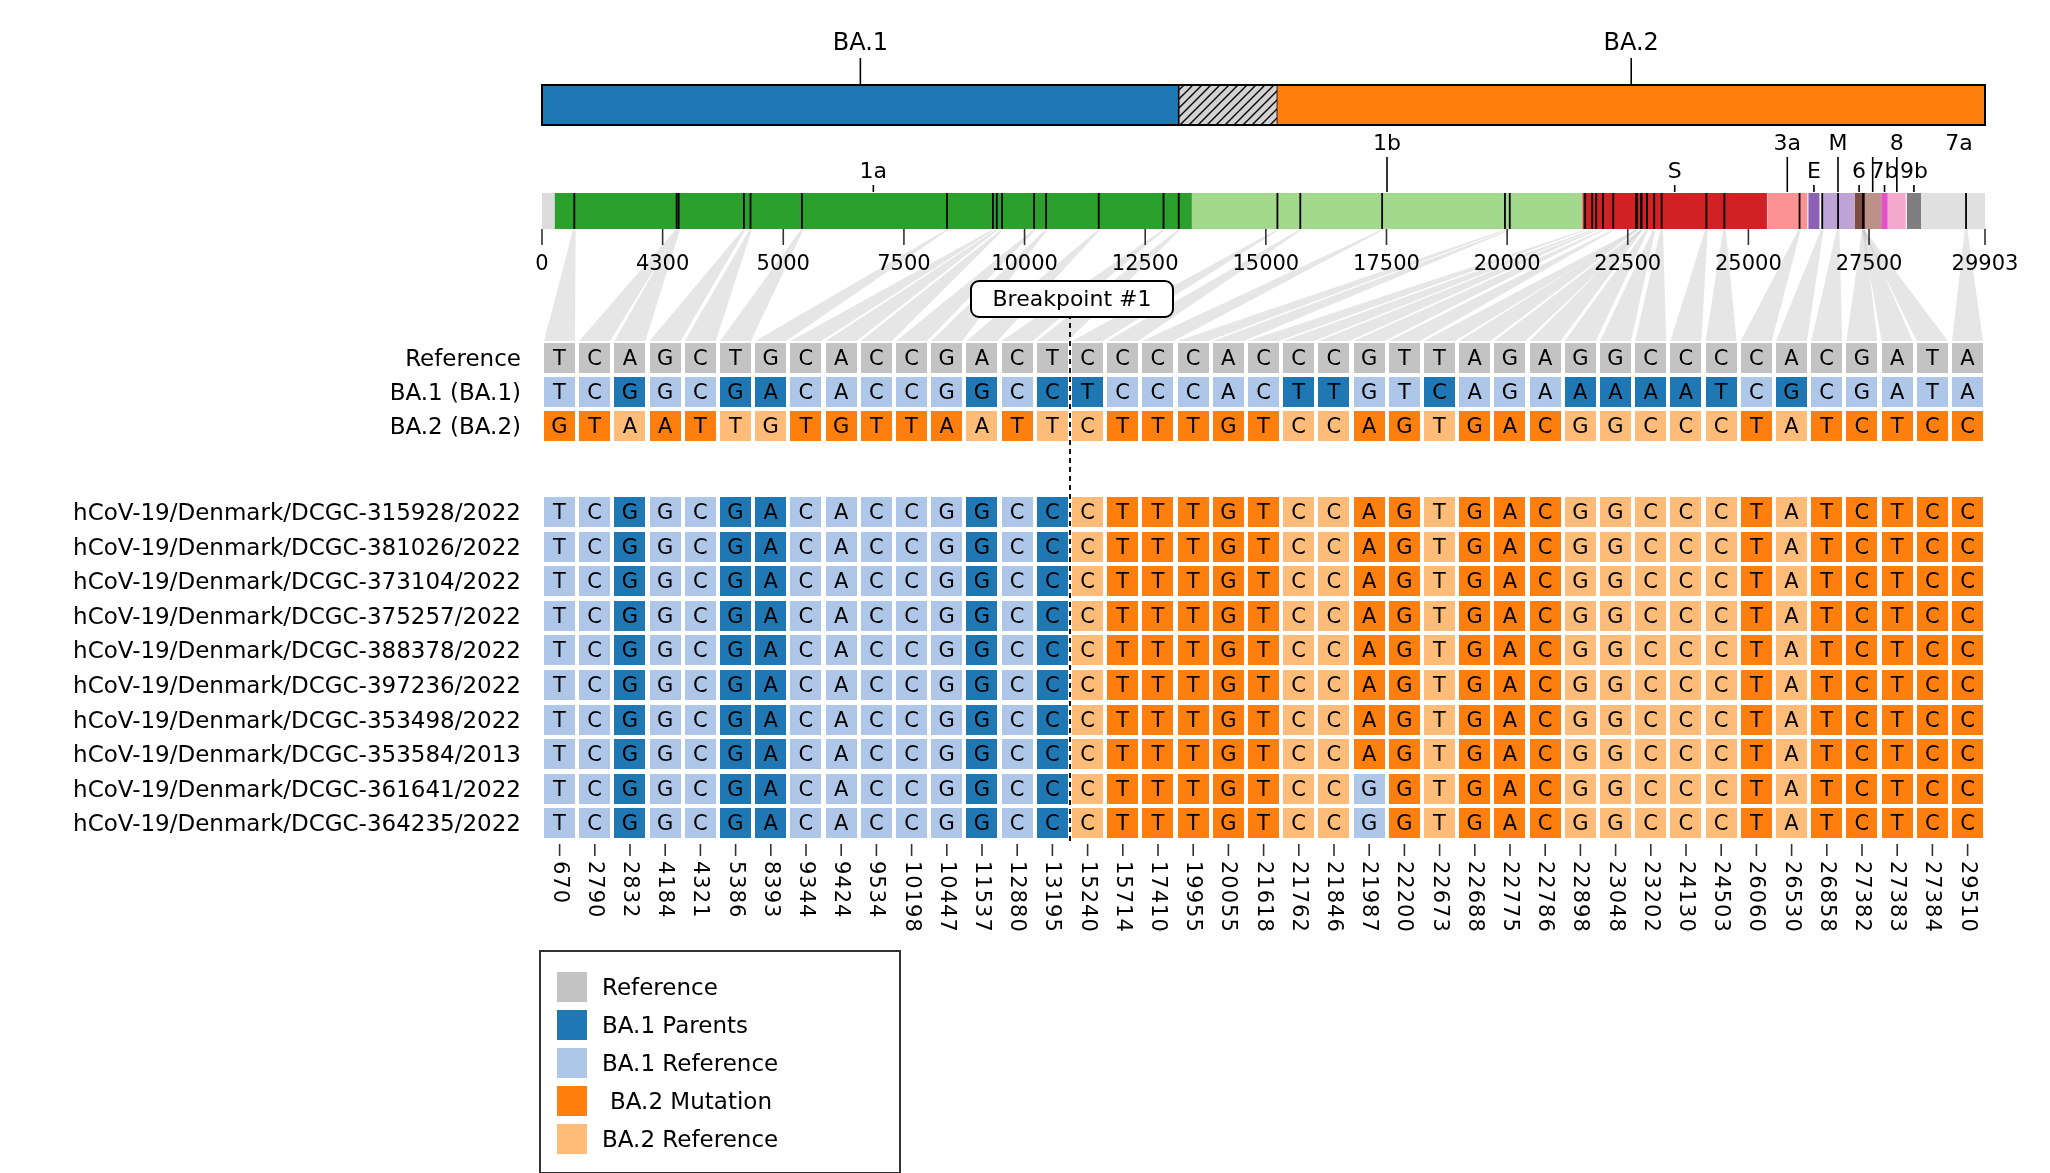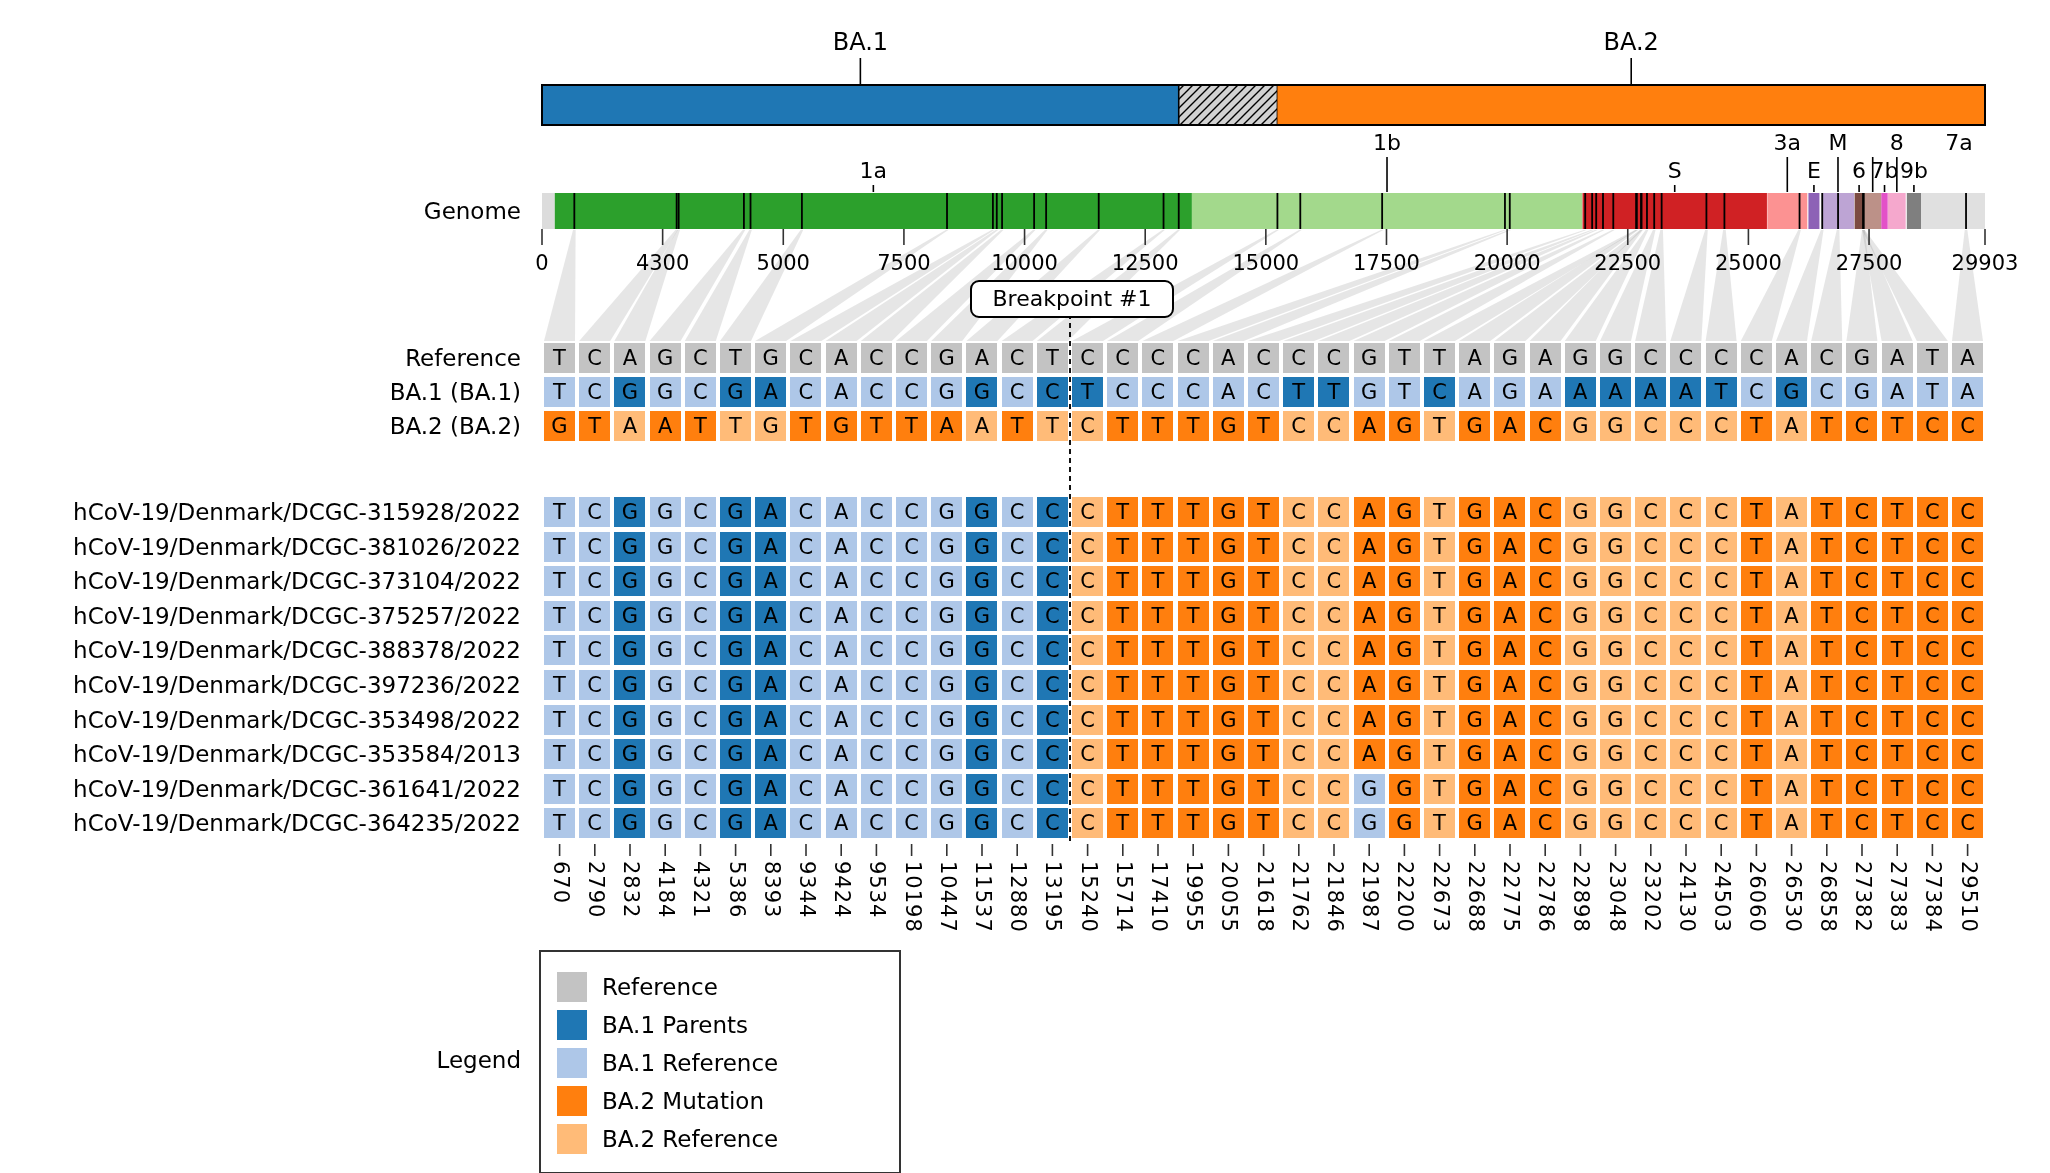"Genome" div.lbl { html: <div>Genome</div> -> none }
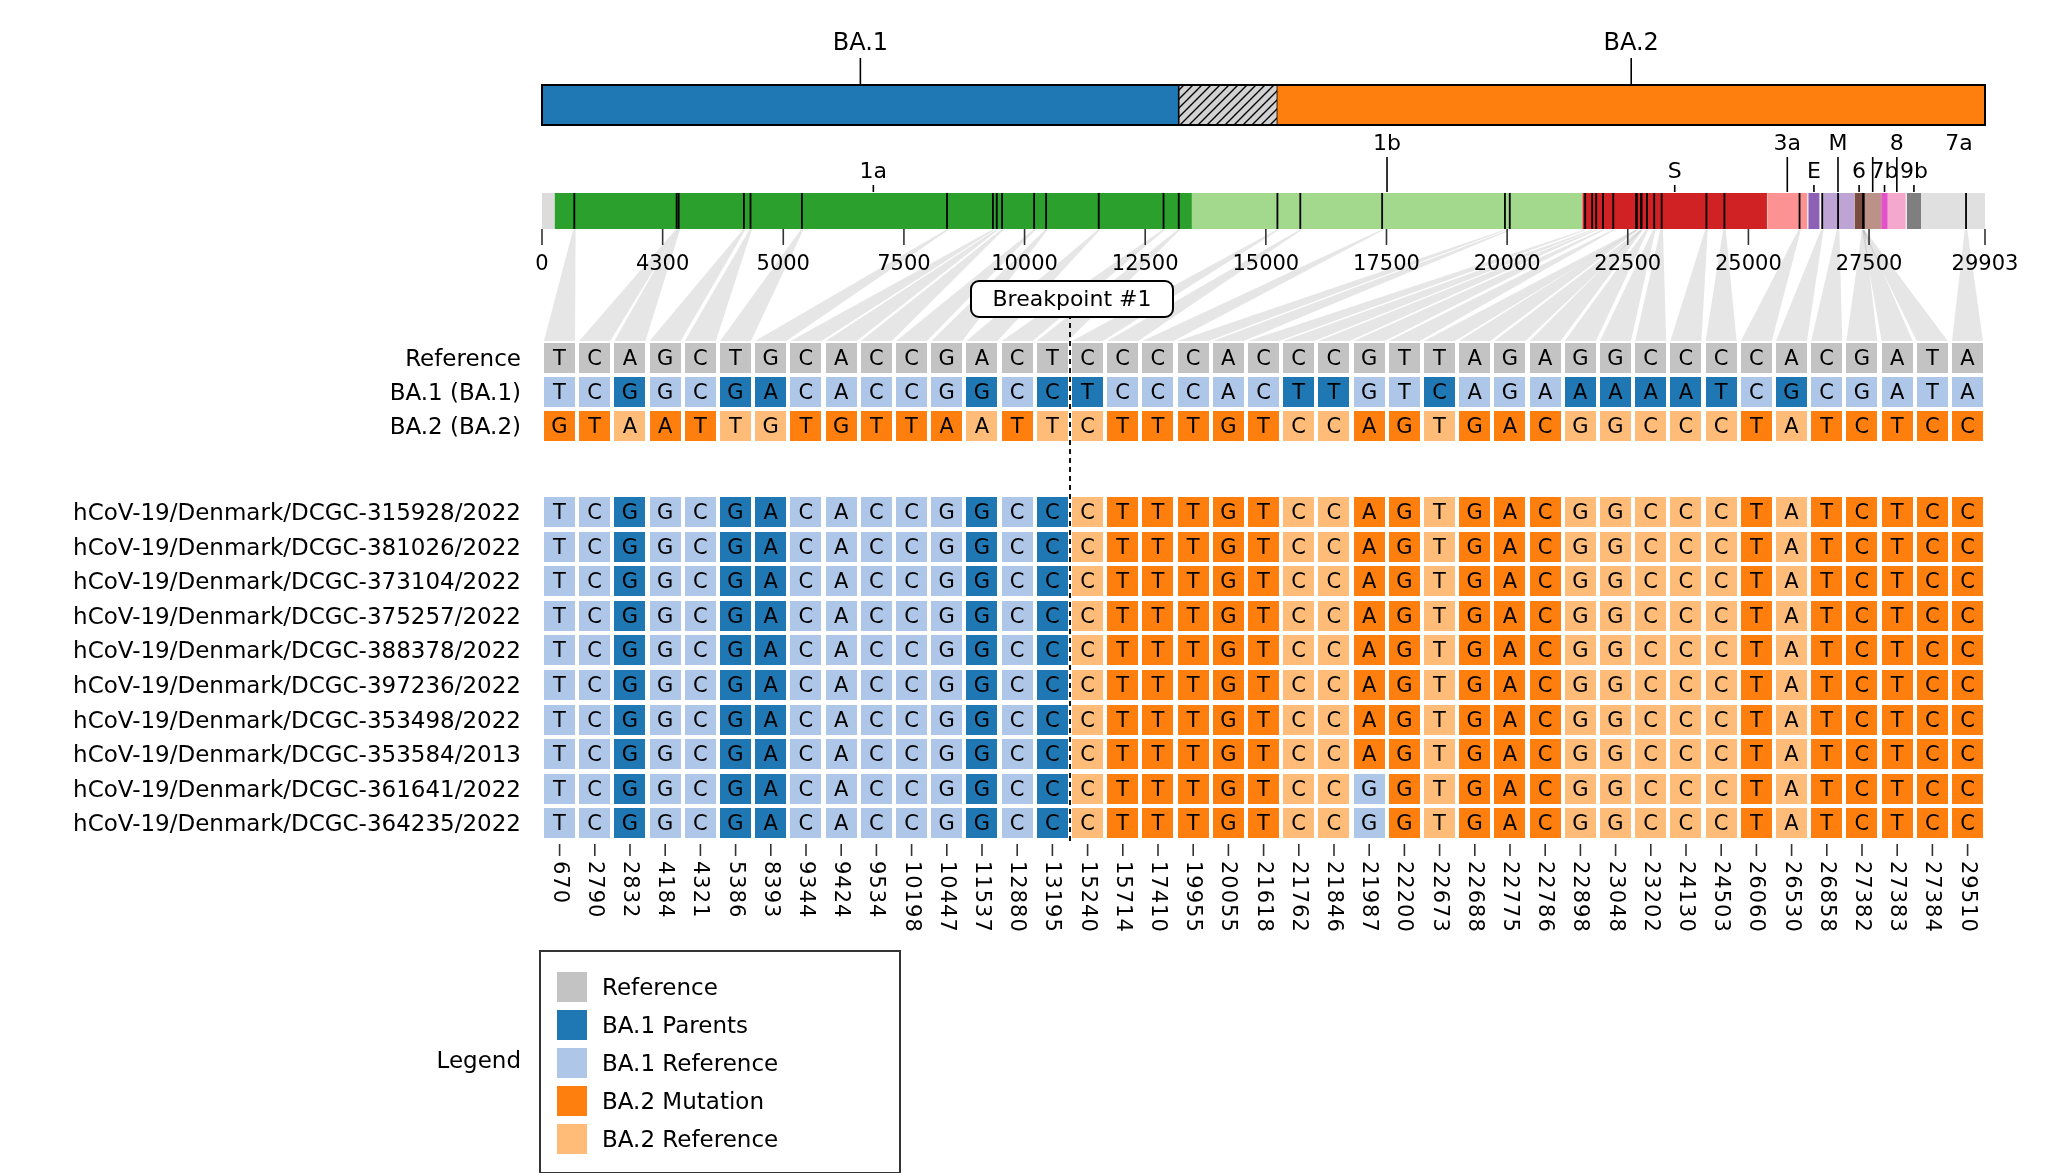"Legend" div.lbl { html: <div>Legend</div> -> none }
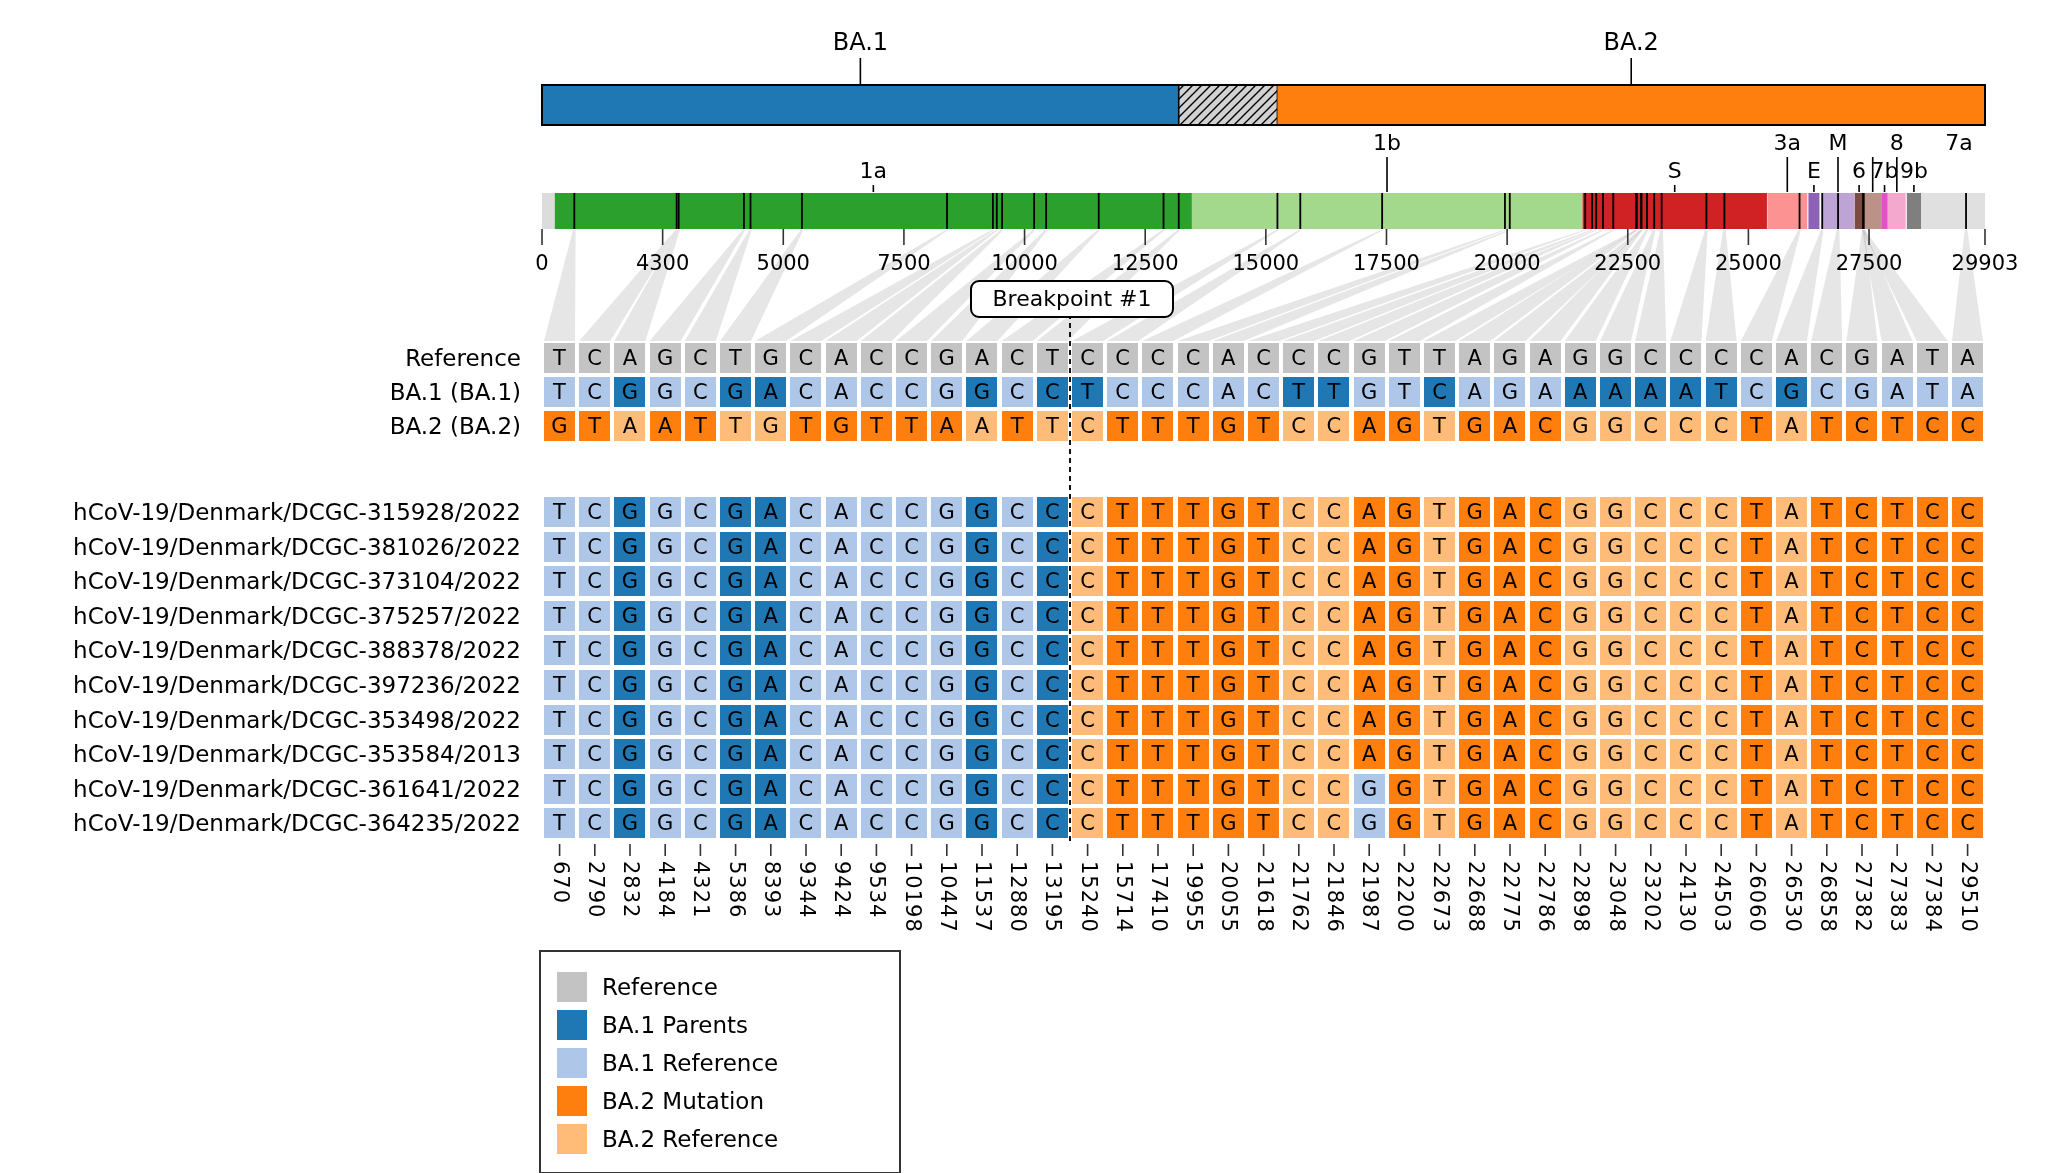"BA.2 Mutation" div.legend-text { margin-left: none -> 8px }
